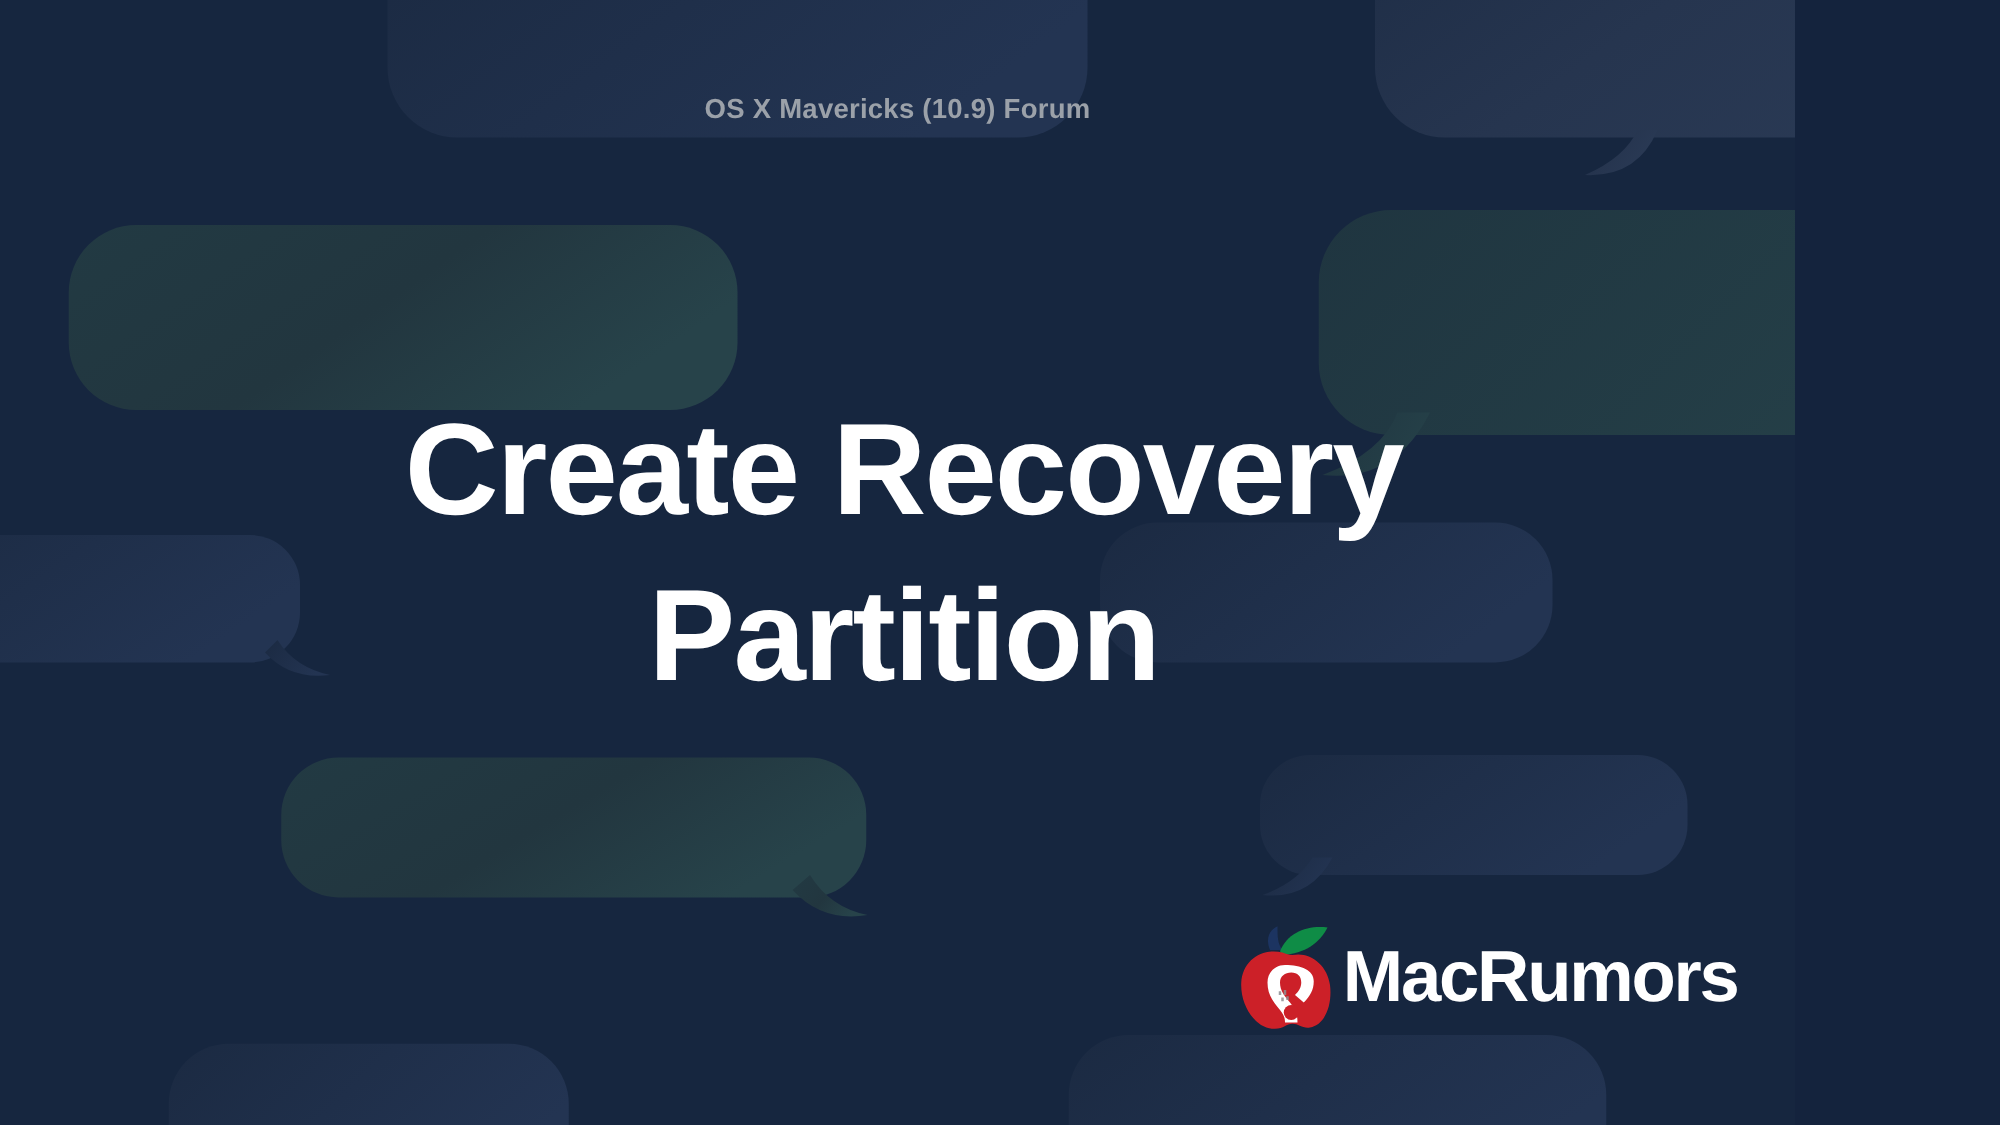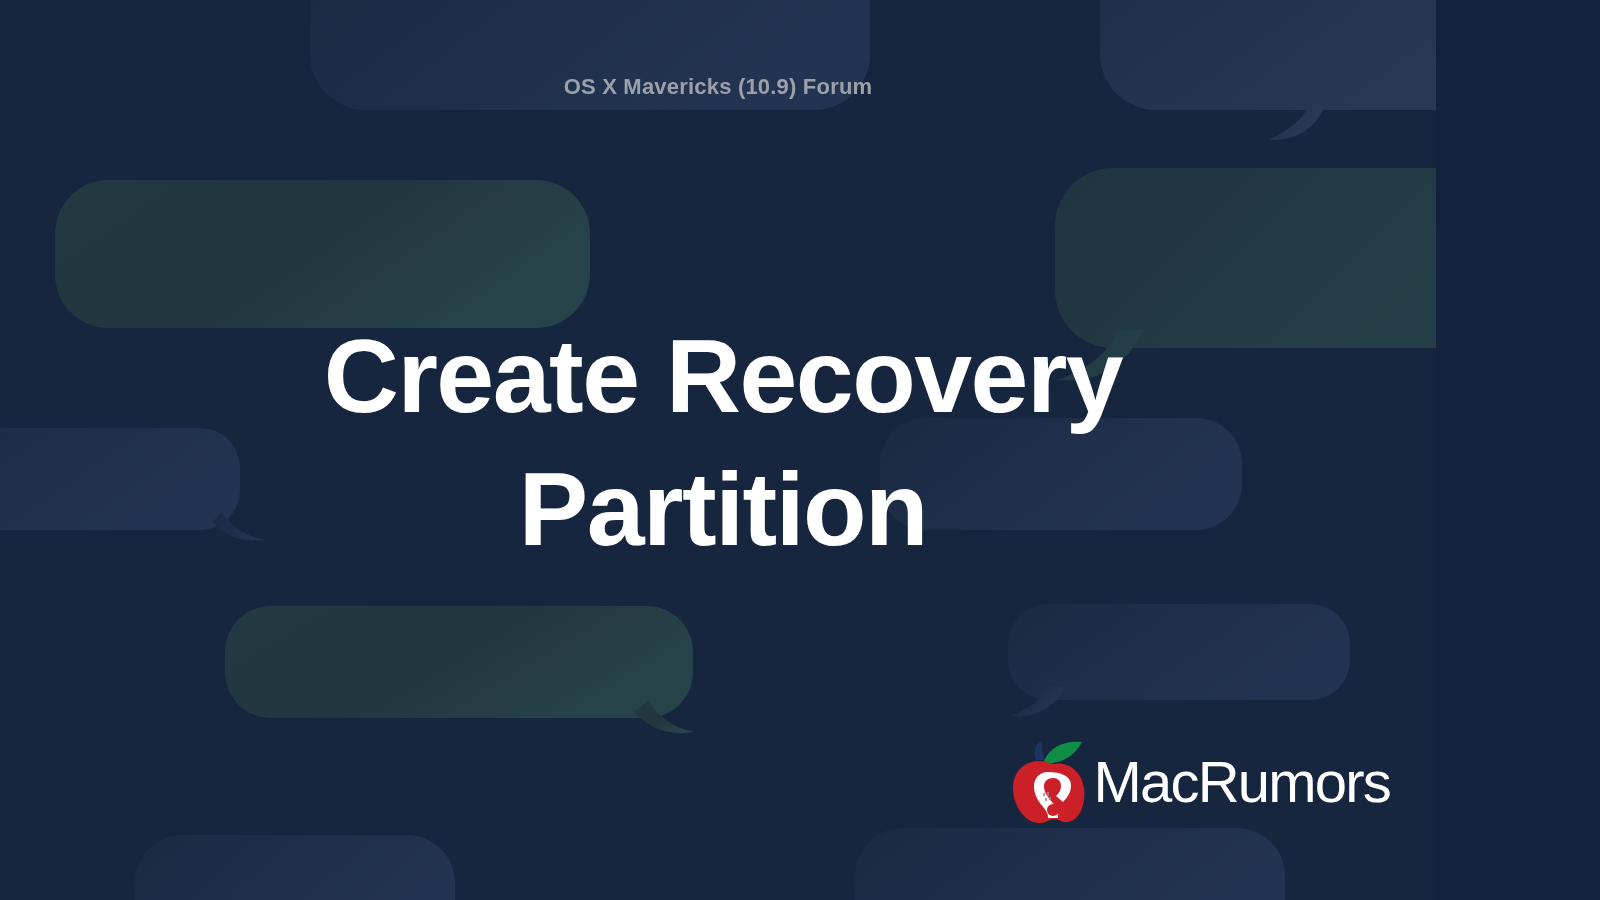"MacRumors" #brand-name { font-weight: normal -> bold }
